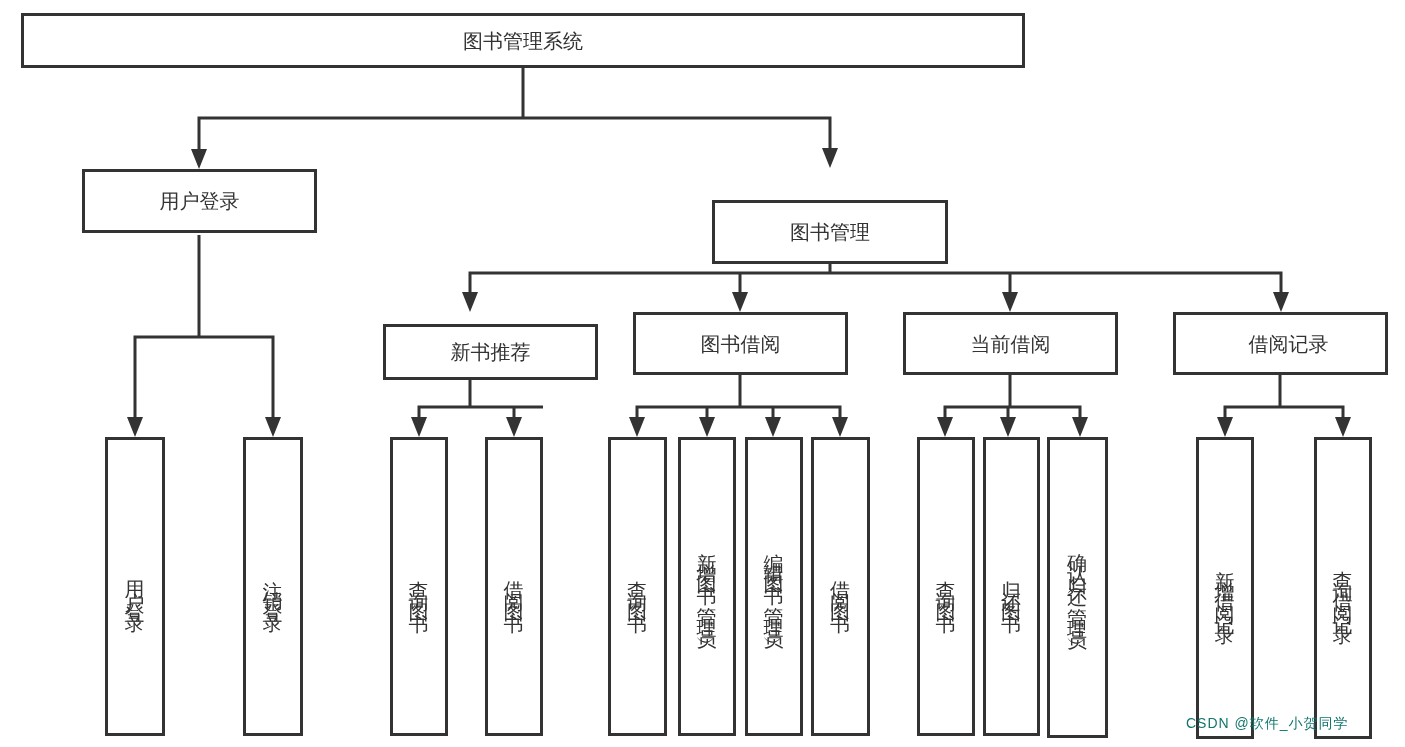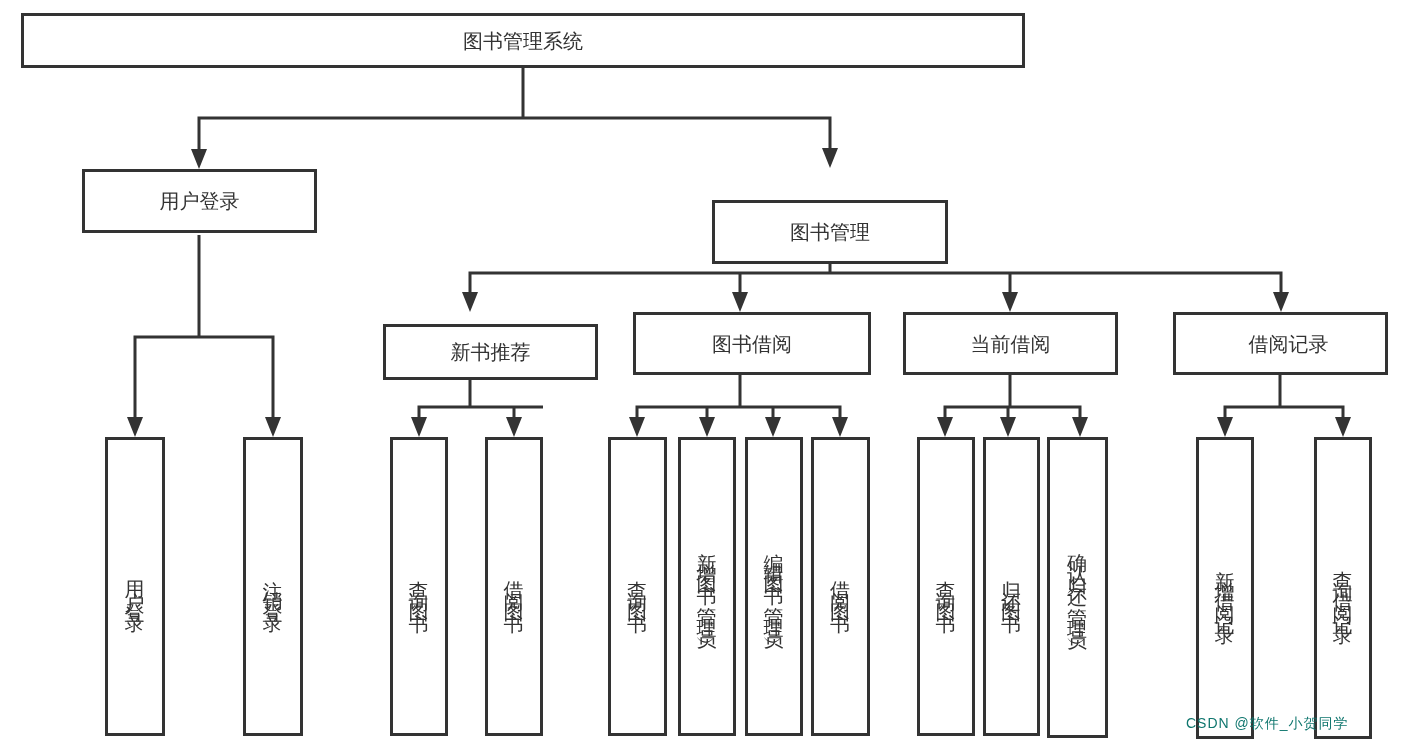"图书借阅" div.node { width: 238px -> 215px }
